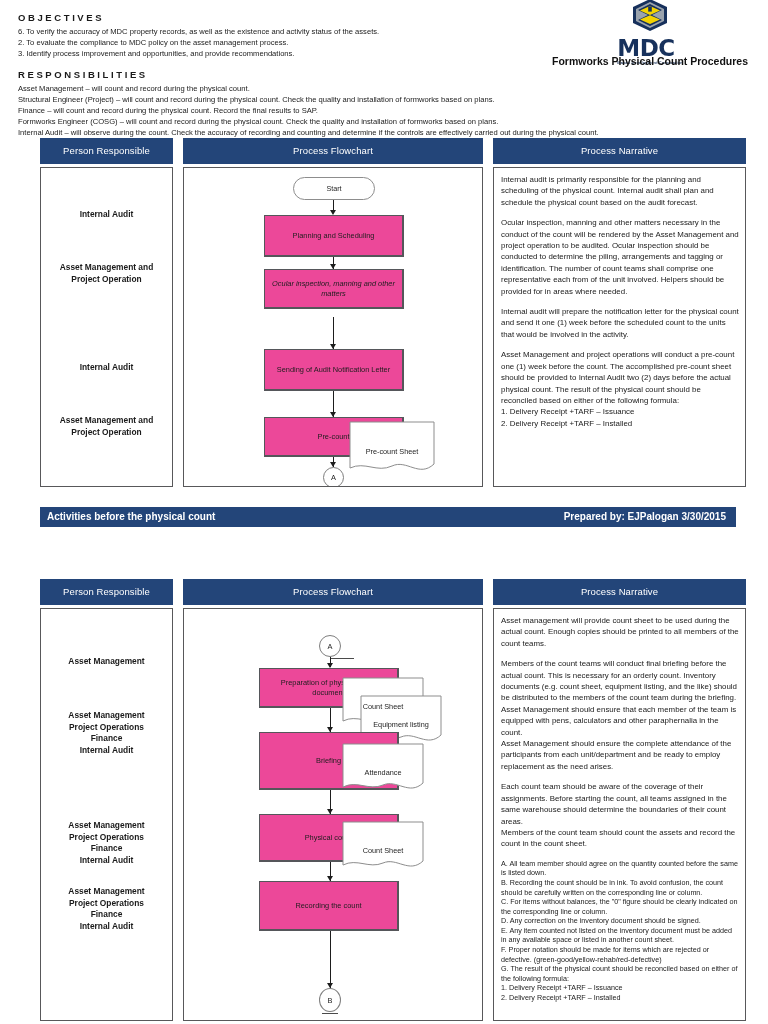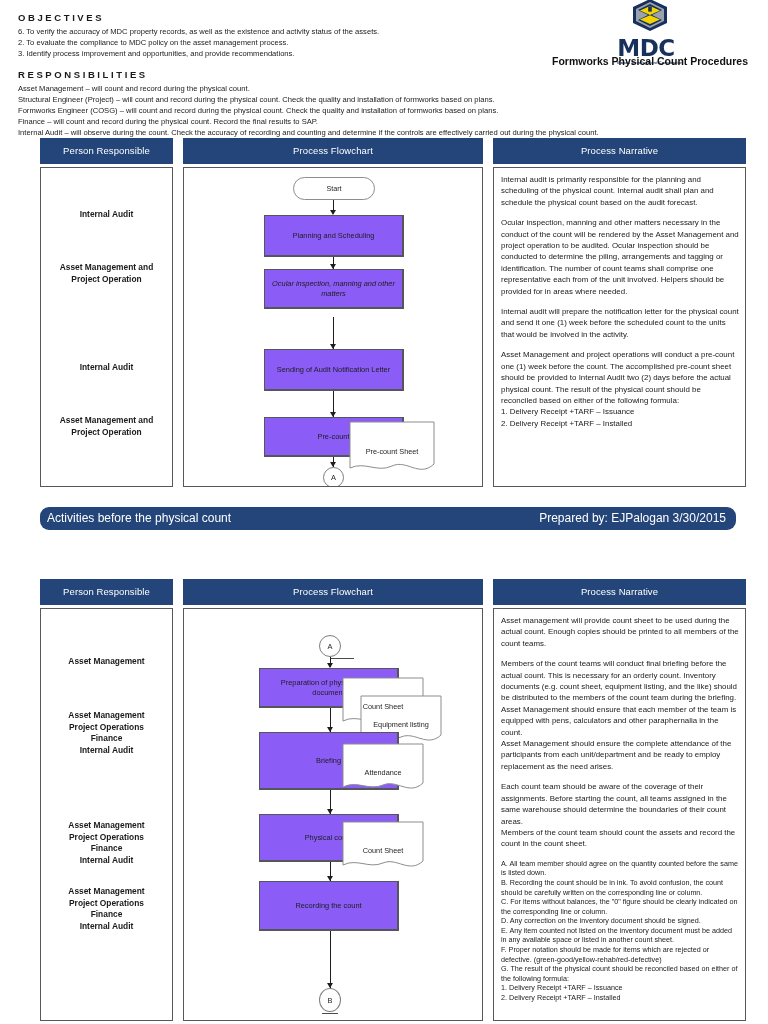"Formworks Engineer (COSG) – will" div.resp-line { order: before "Finance – will count and" -> after "Finance – will count and" }
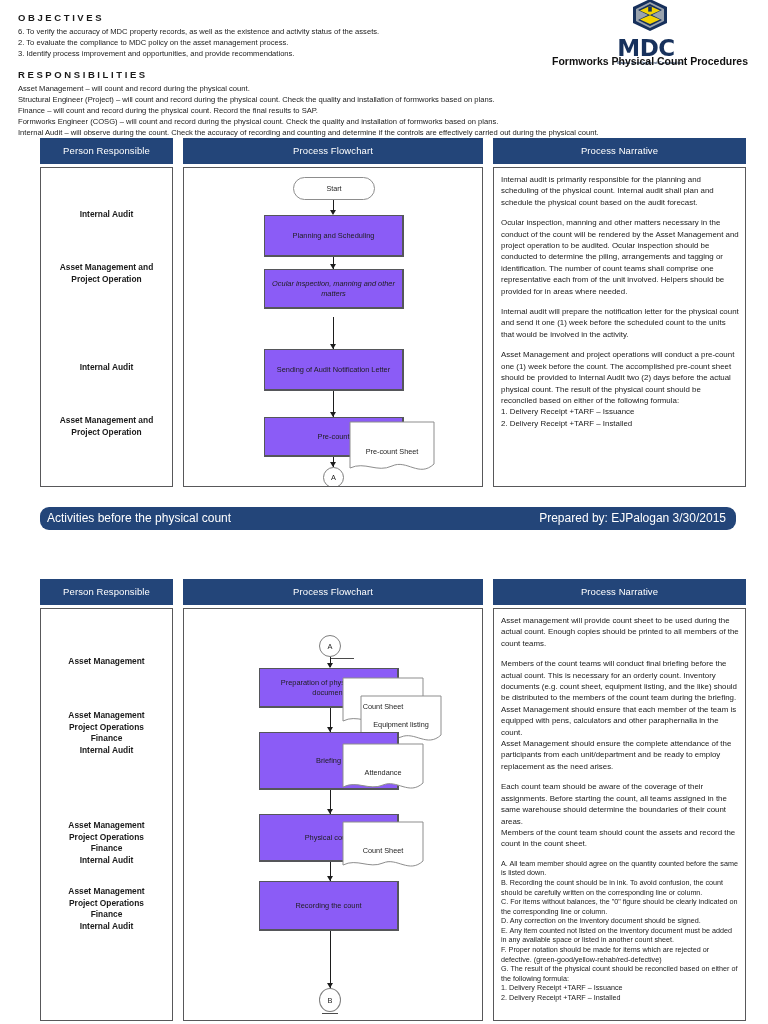"Planning and Scheduling" .node-box { background: #8b5cf6 -> #ec4899 }
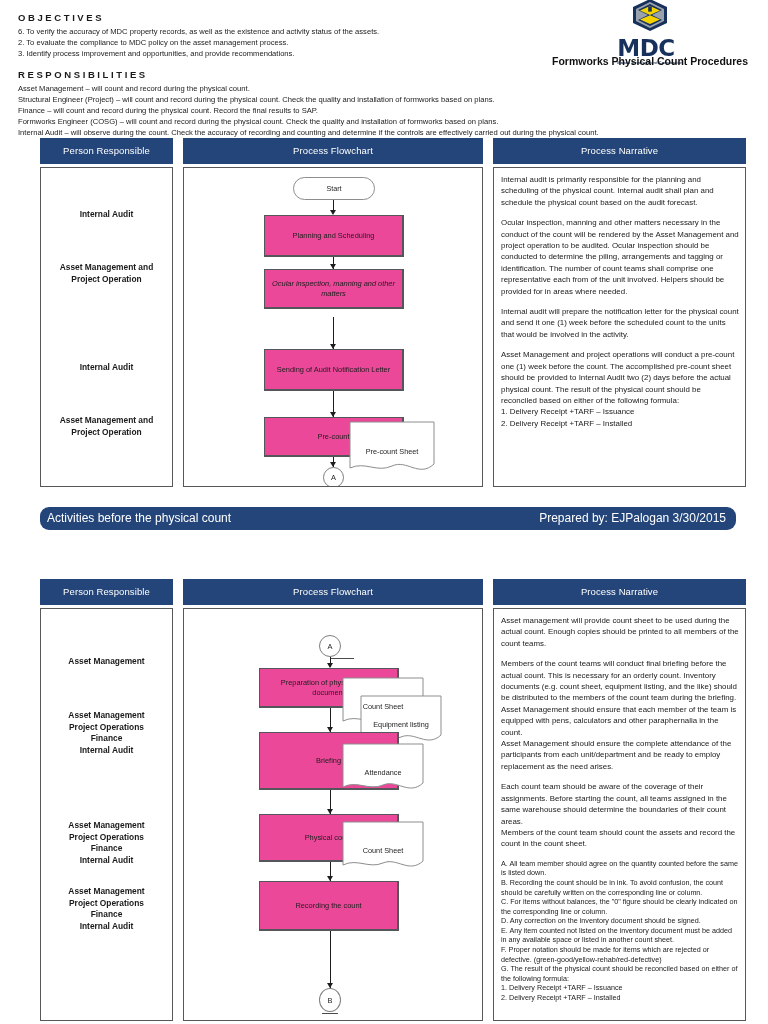"Activities before the physical count" .footer-bar { border-radius: 9px -> none; font-size: 12px -> 10px; font-weight: normal -> bold }
